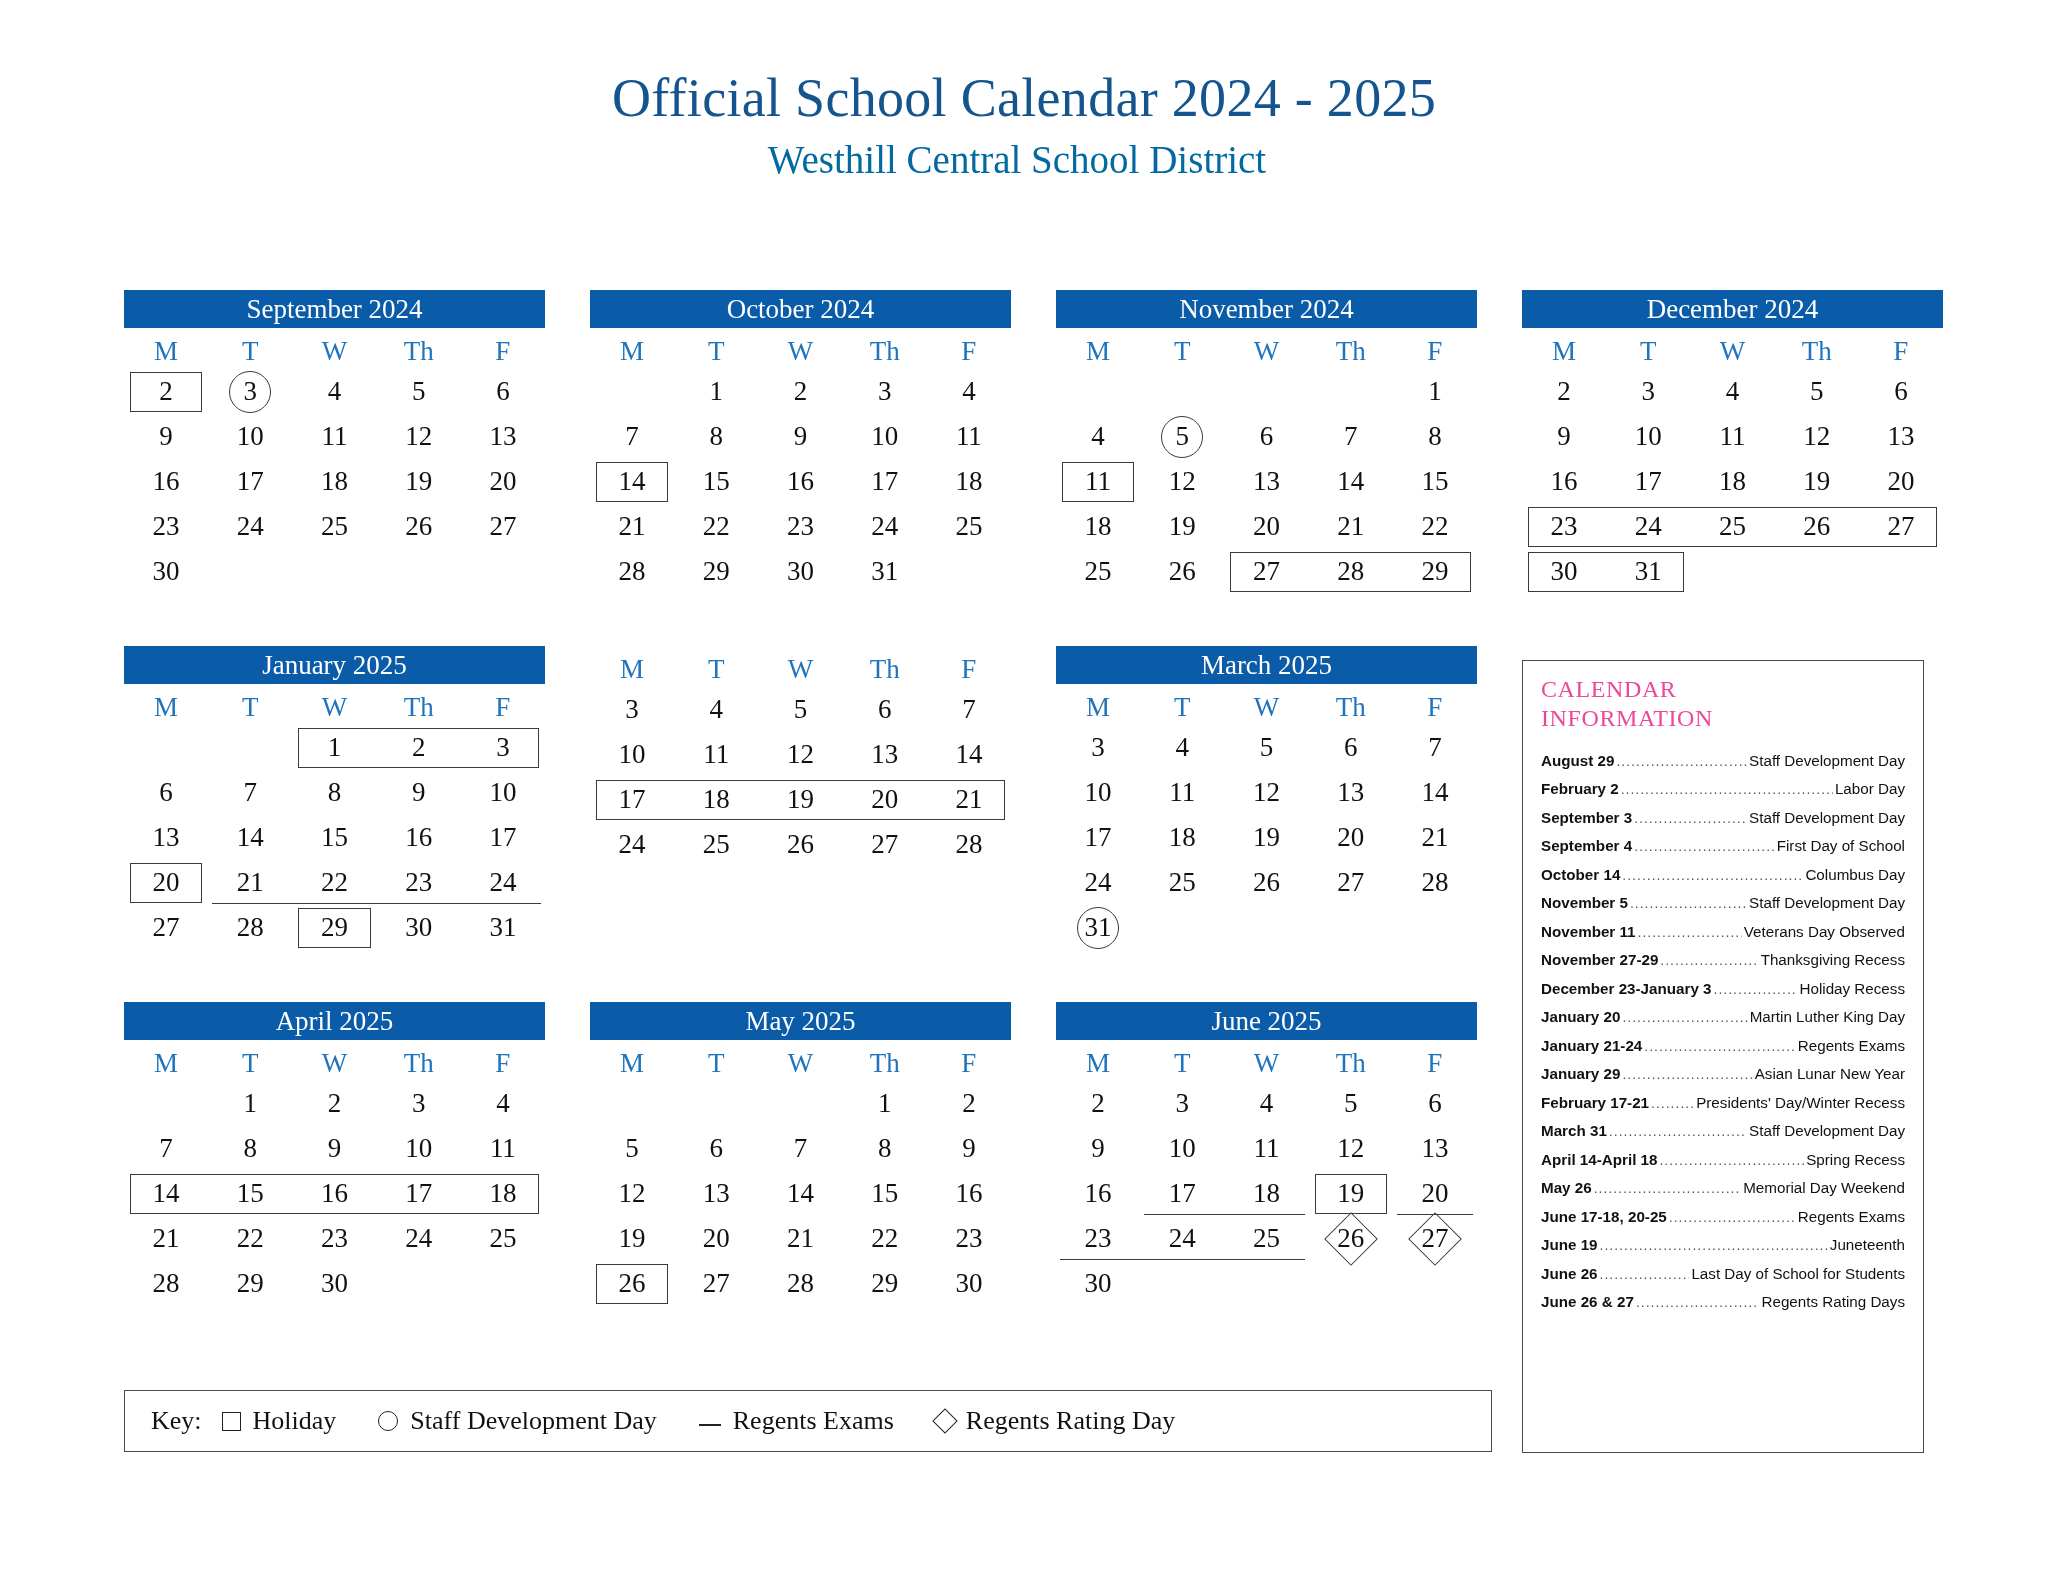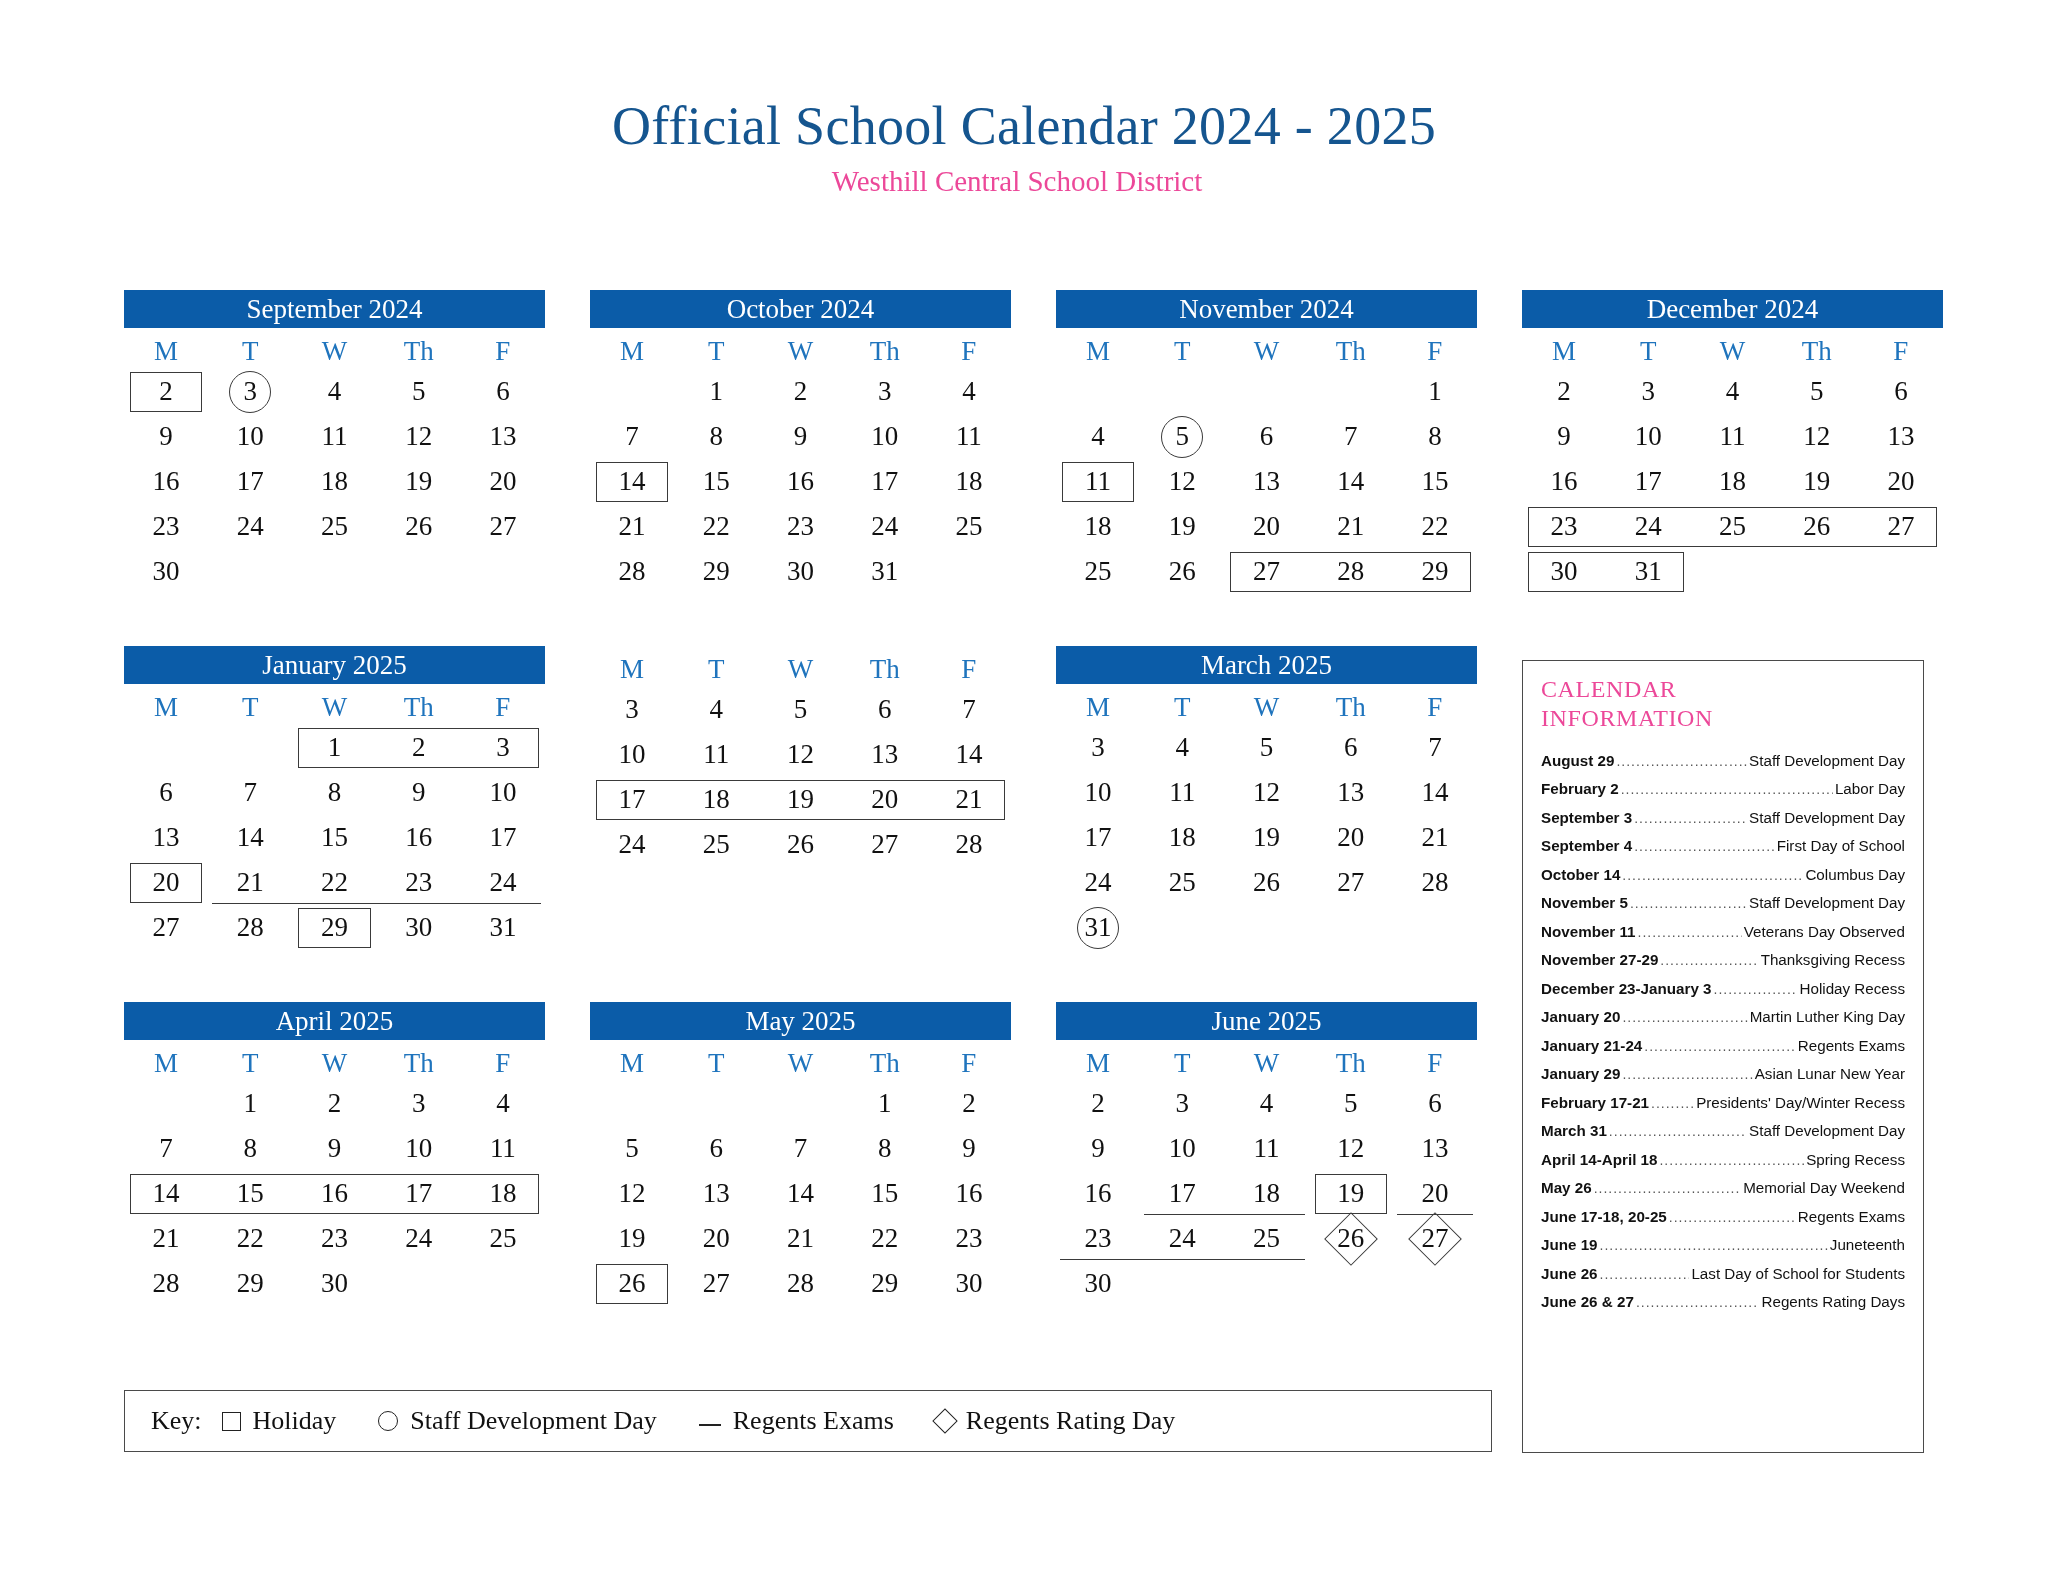"Official School Calendar 2024 -" #header { padding-top: 98px -> 70px }
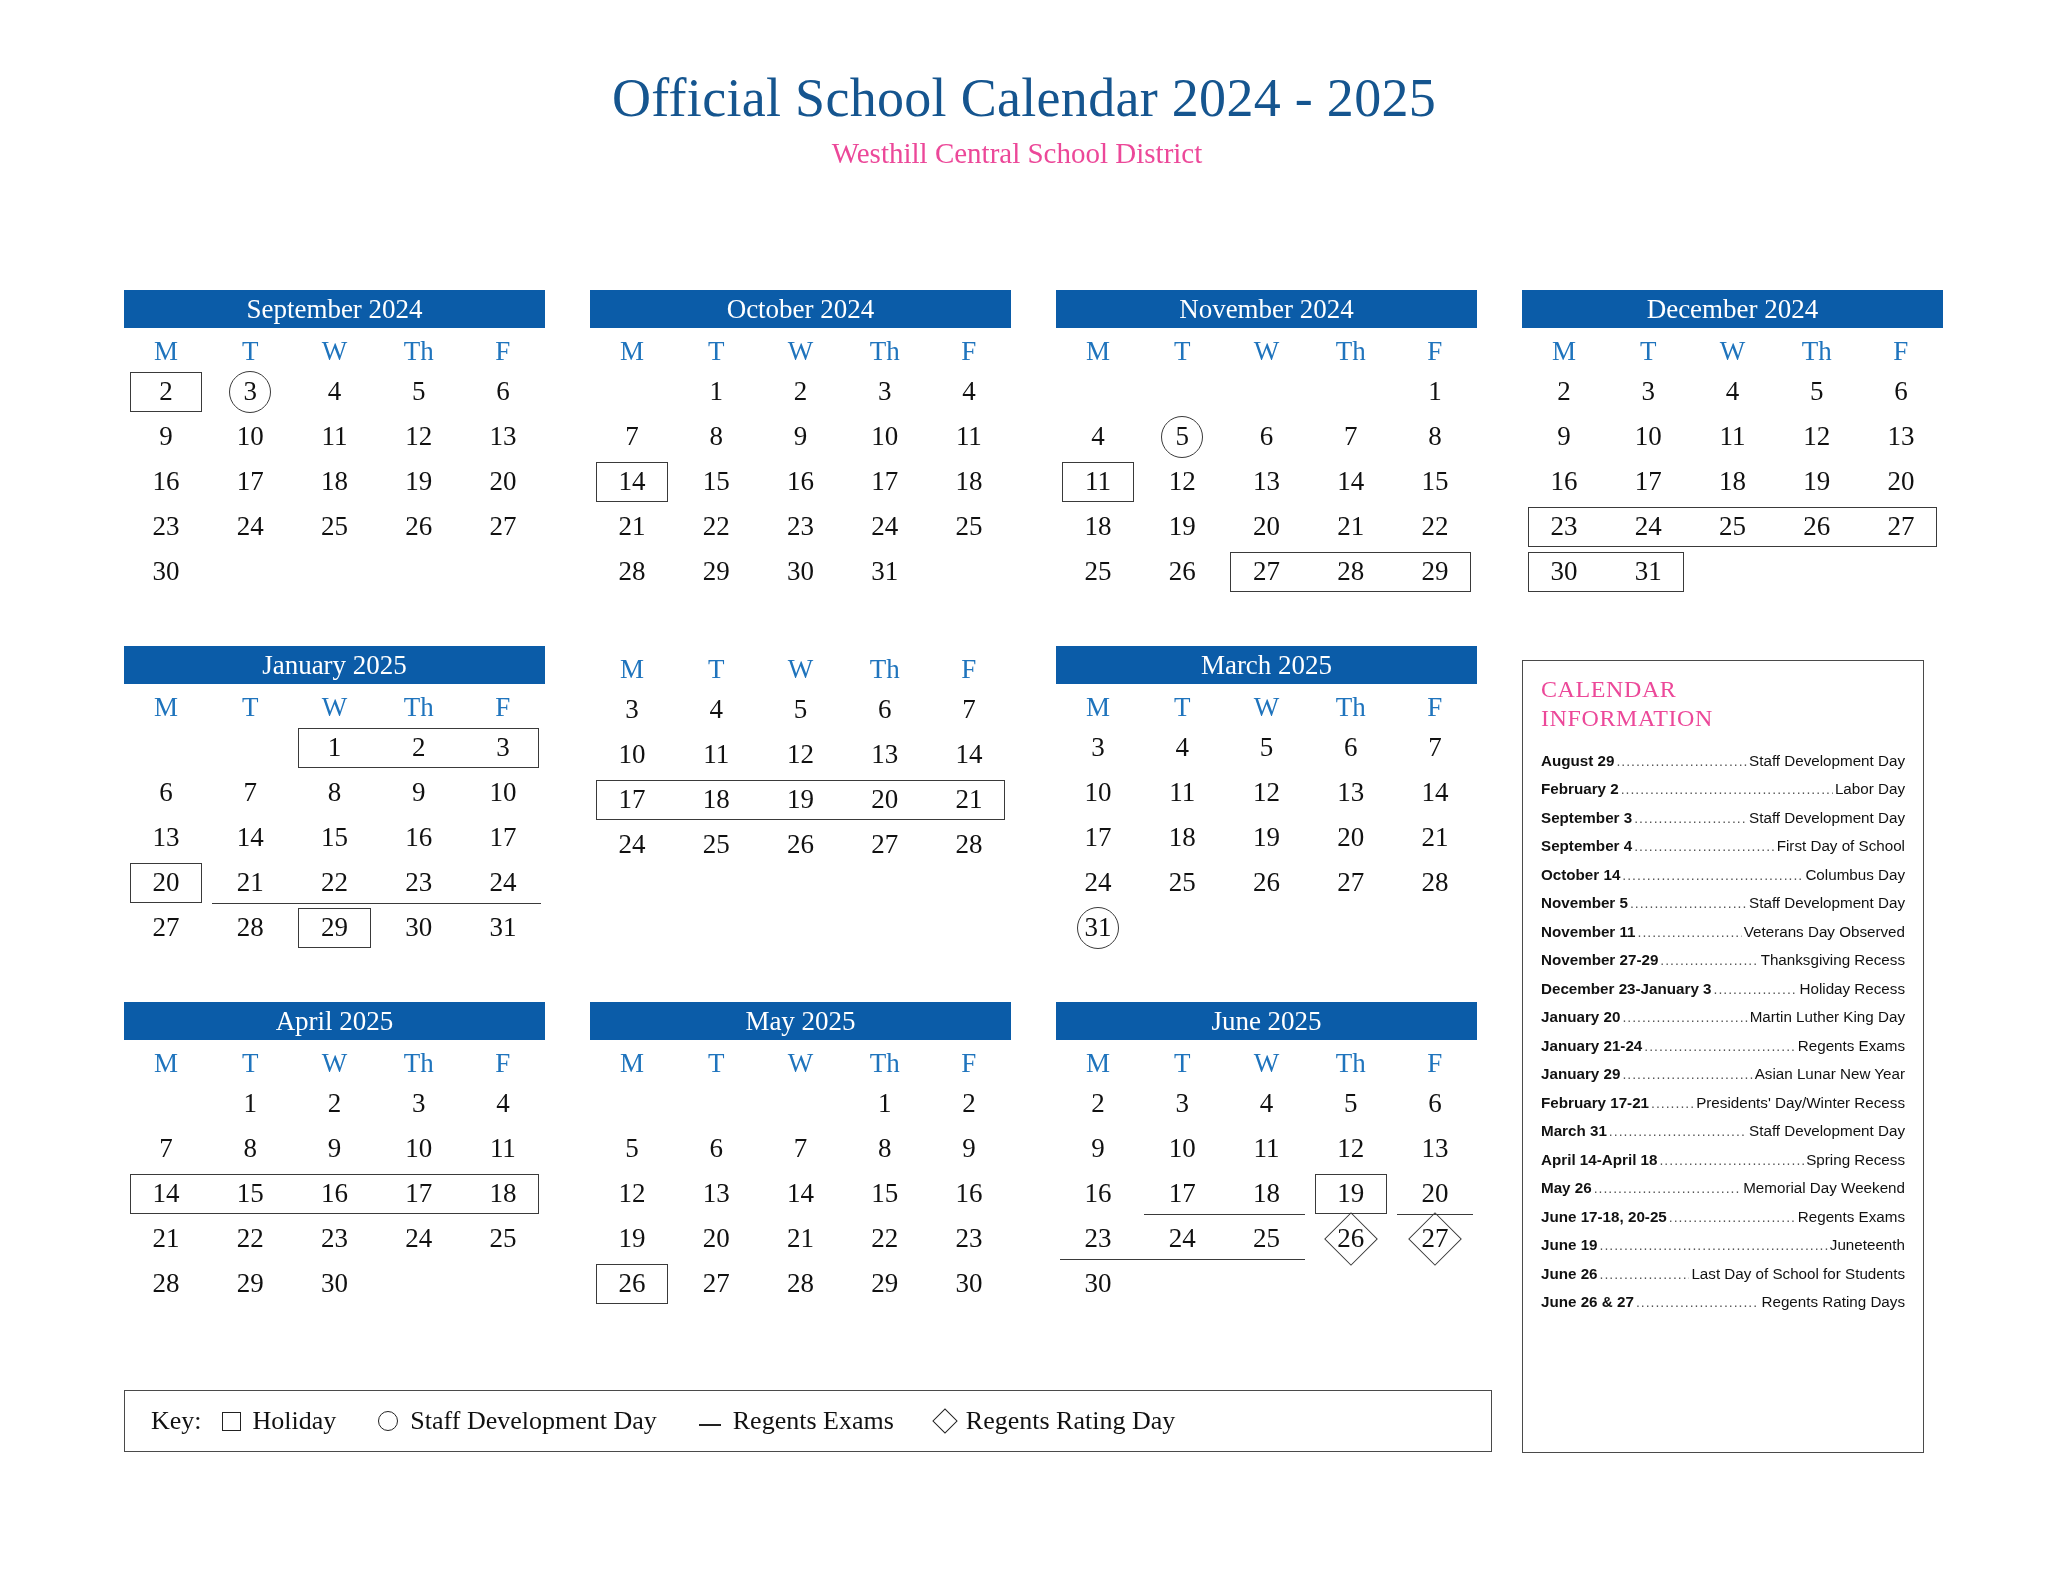"Westhill Central School District" #page-subtitle { color: #ec4899 -> #0369a1; font-size: 29px -> 39px }
